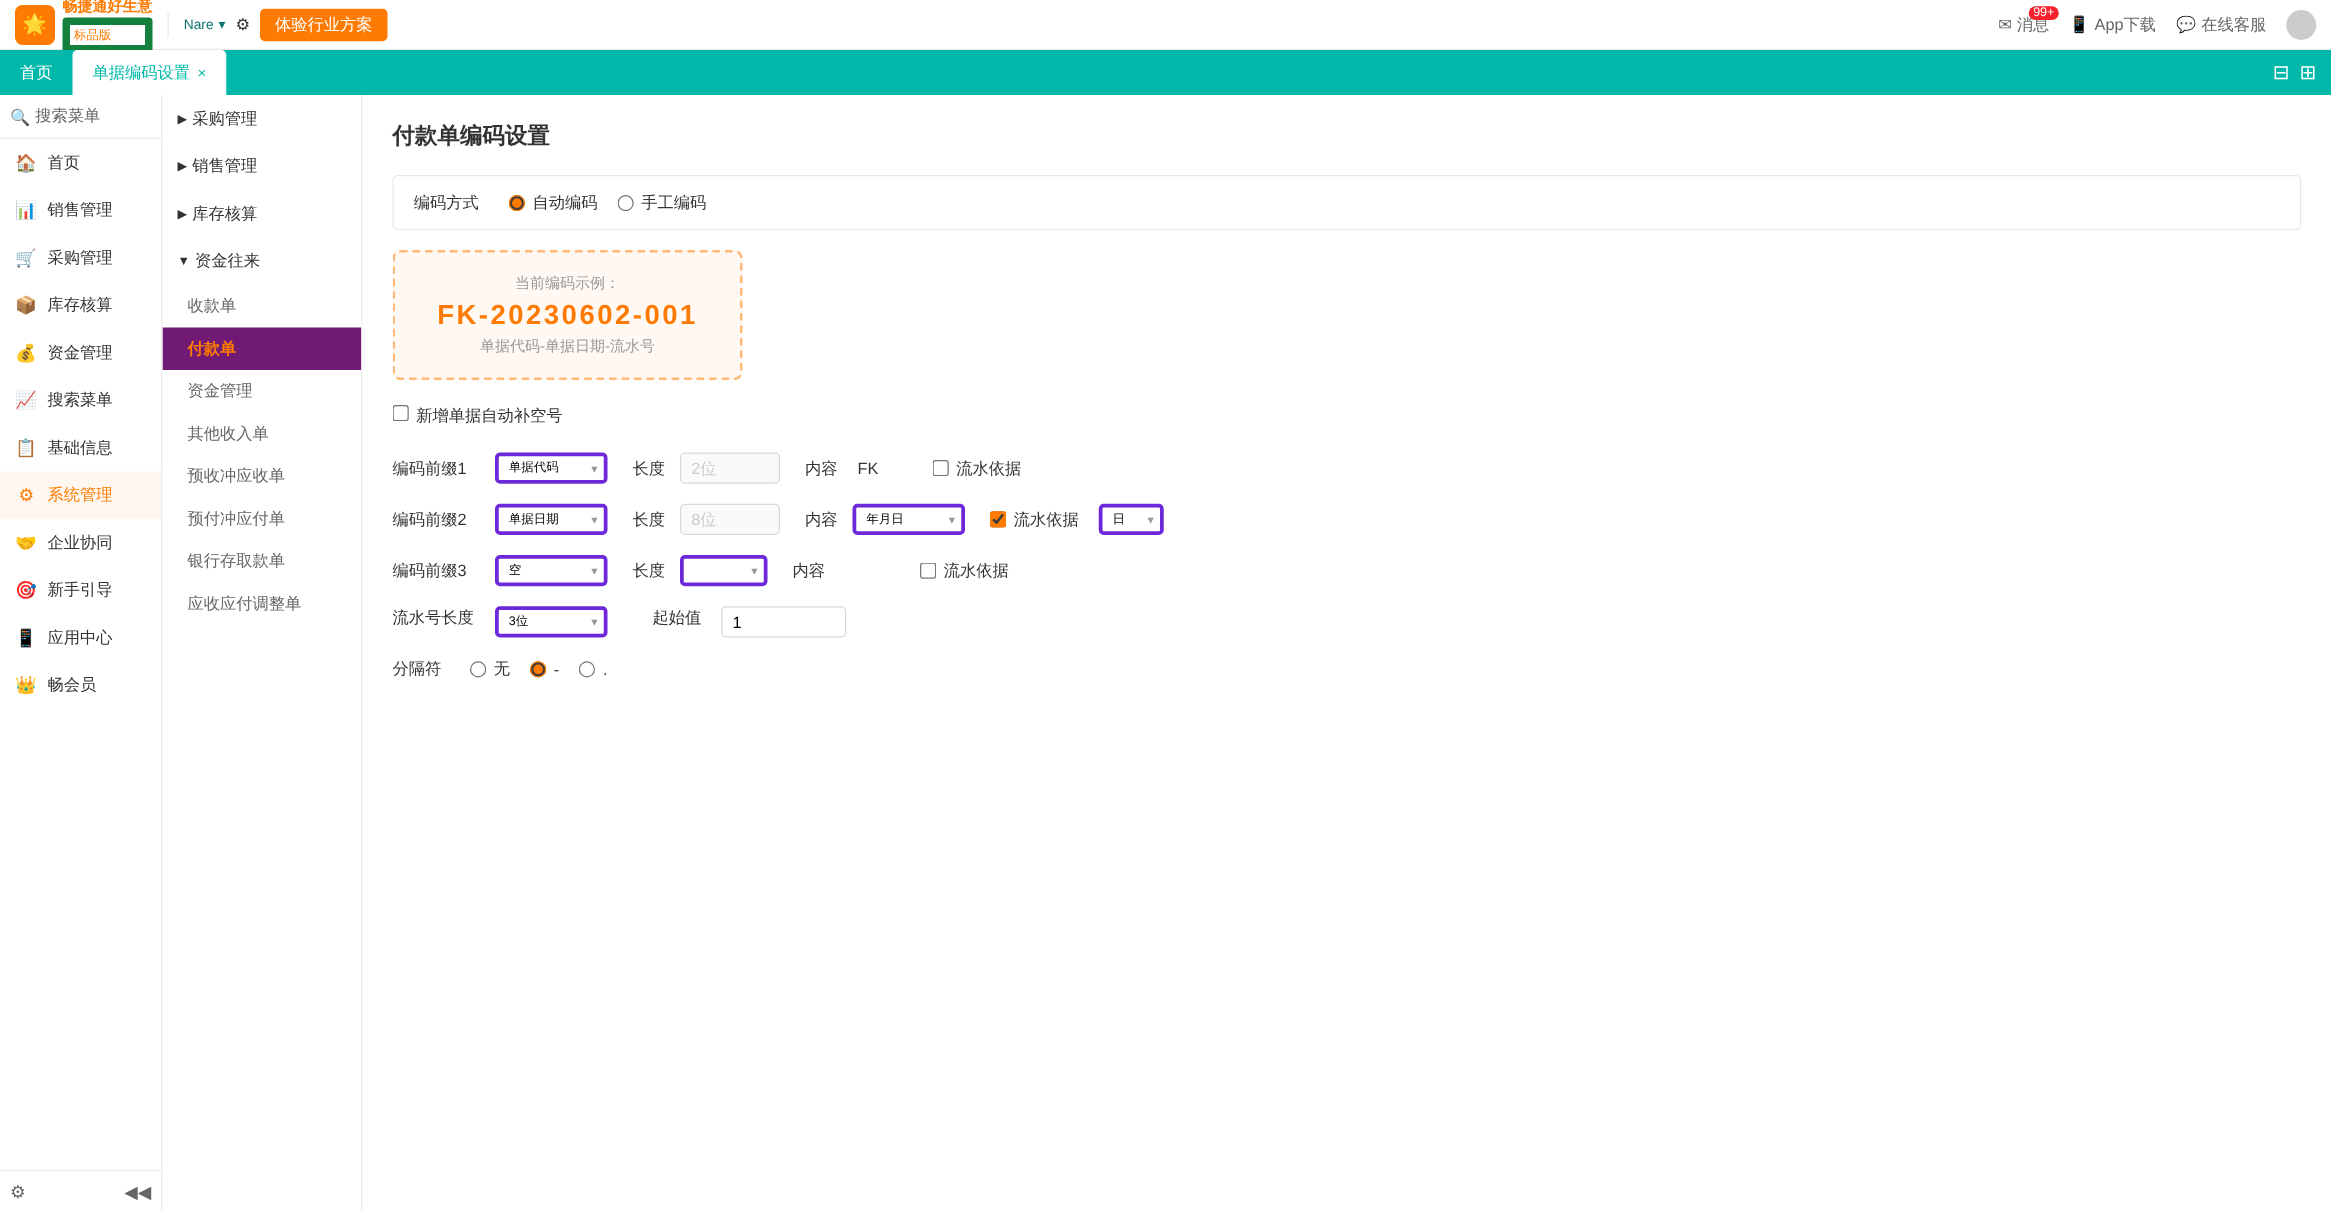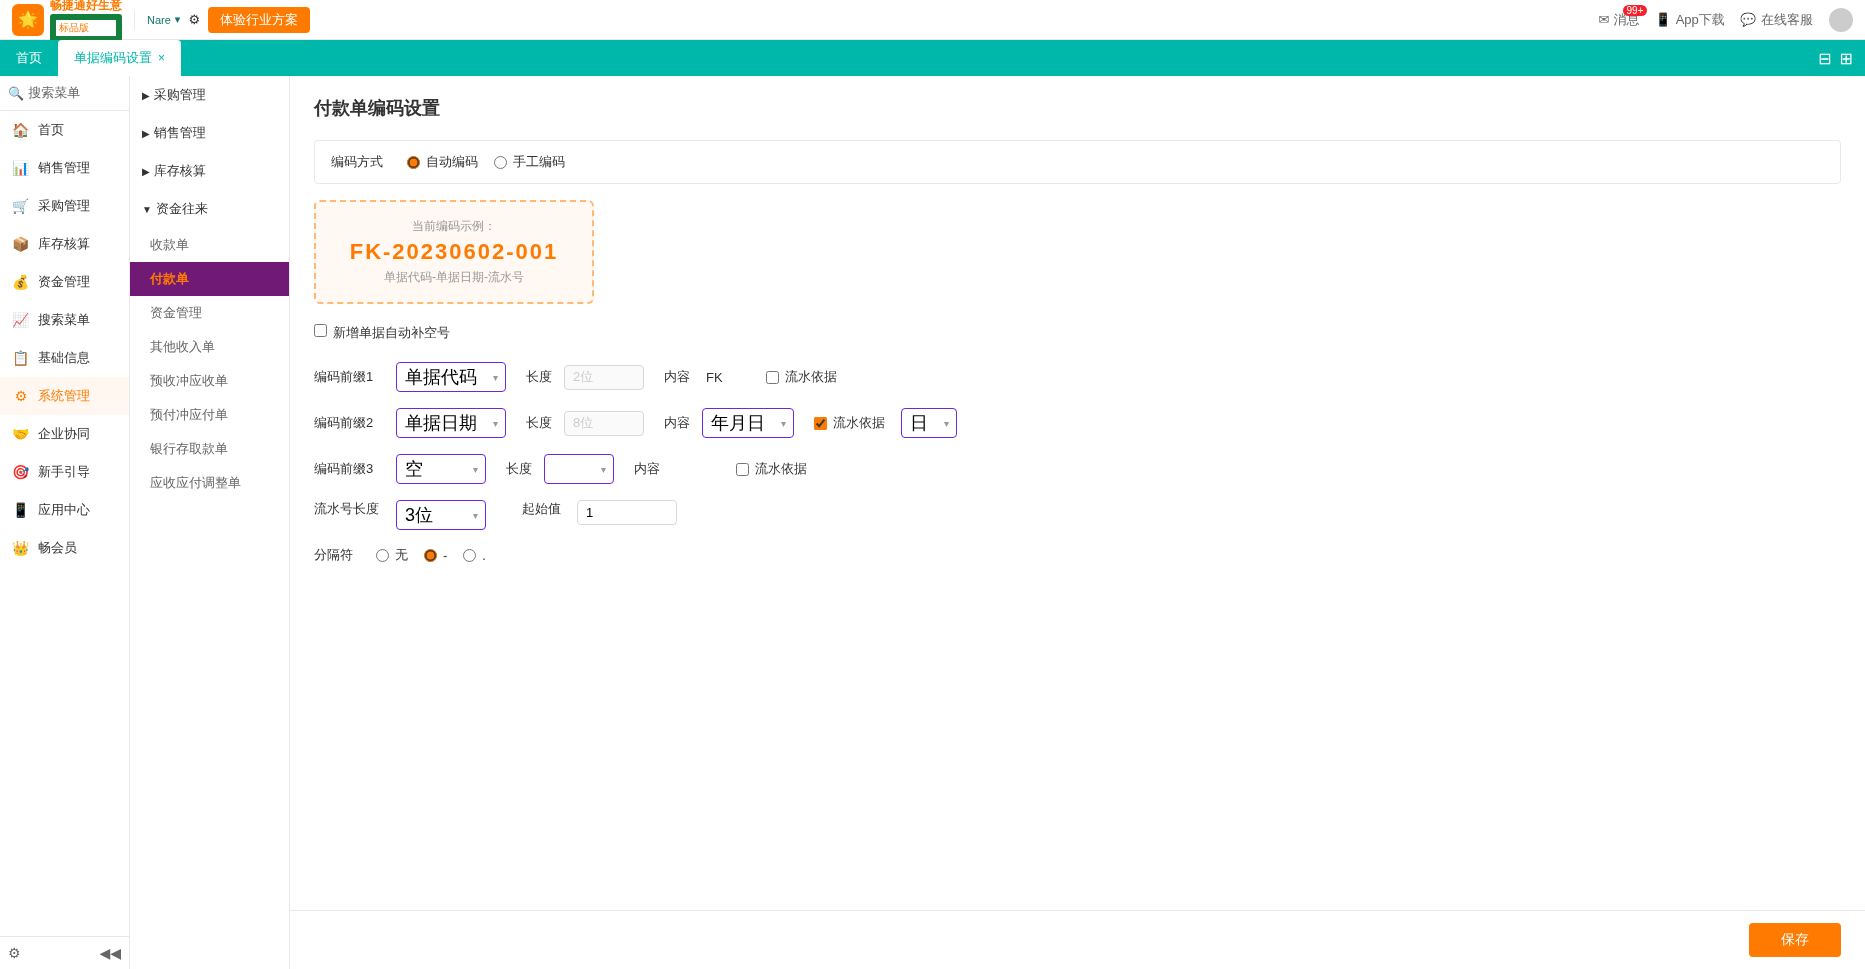"单据代码" .form-select { border: 1px solid #6d28d9 -> 3px solid #6d28d9; font-size: 18px -> 10px }
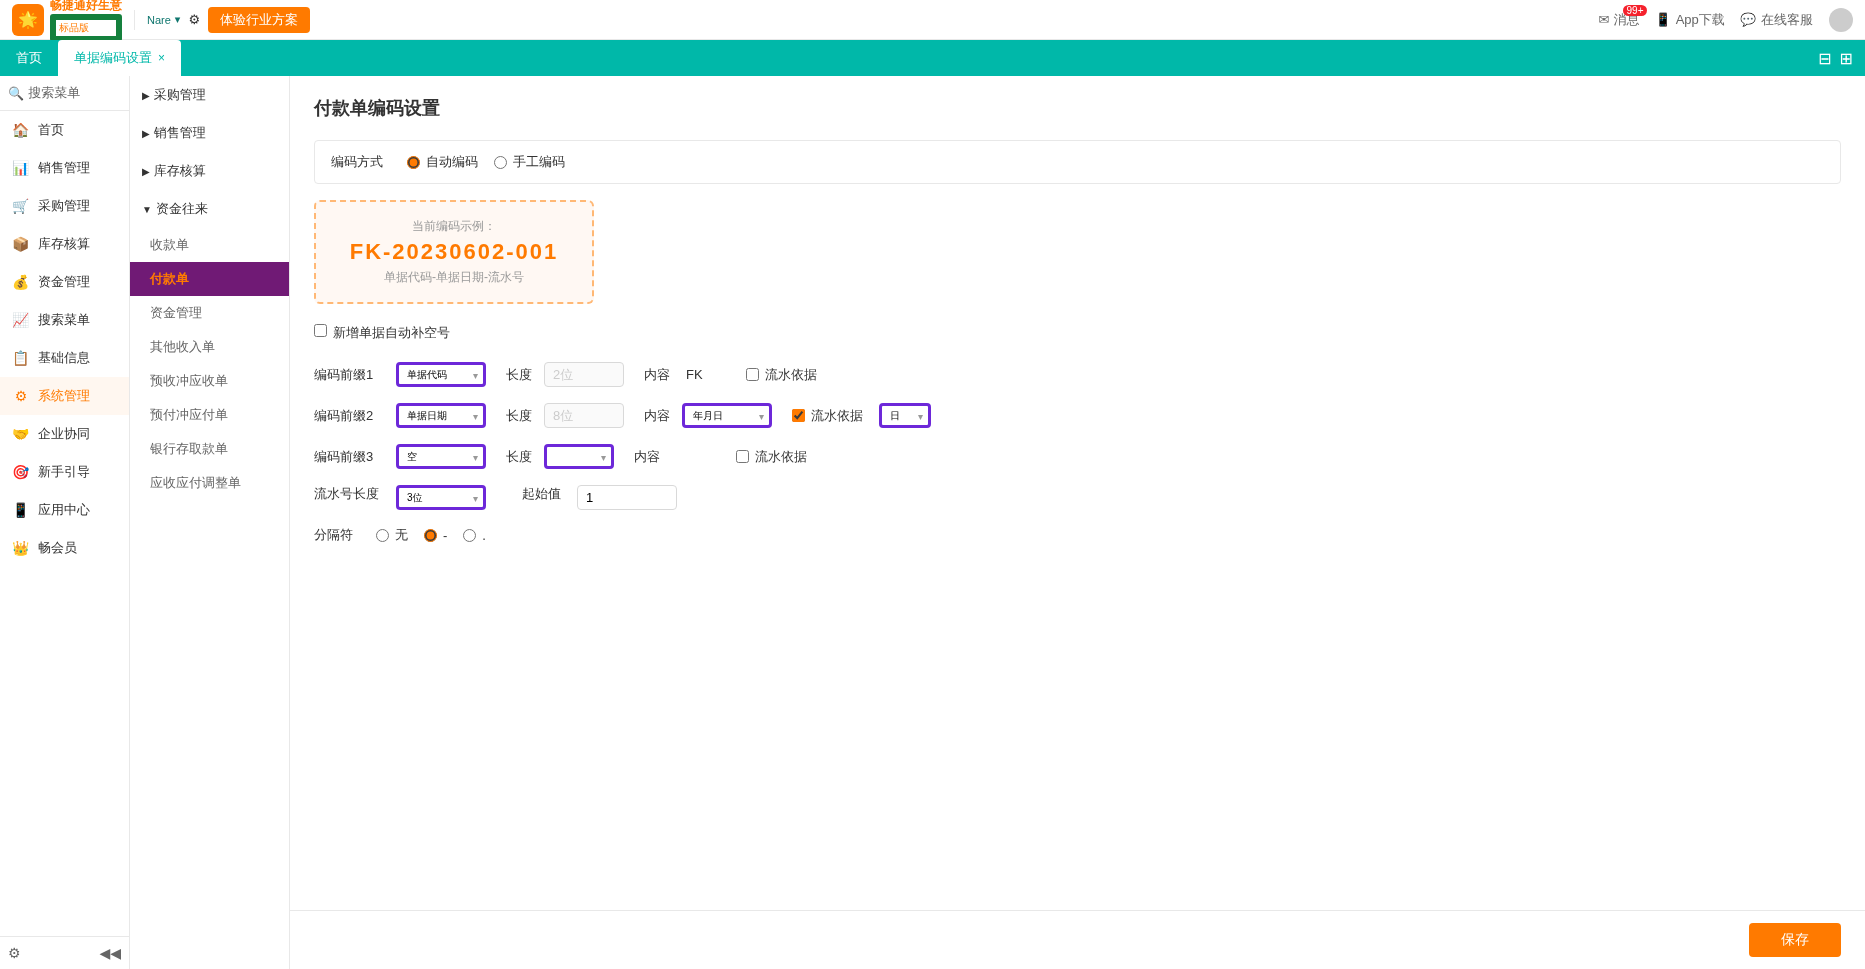"保存" div.content-footer { html: <div> <button>保存</button> </div> -> none }
